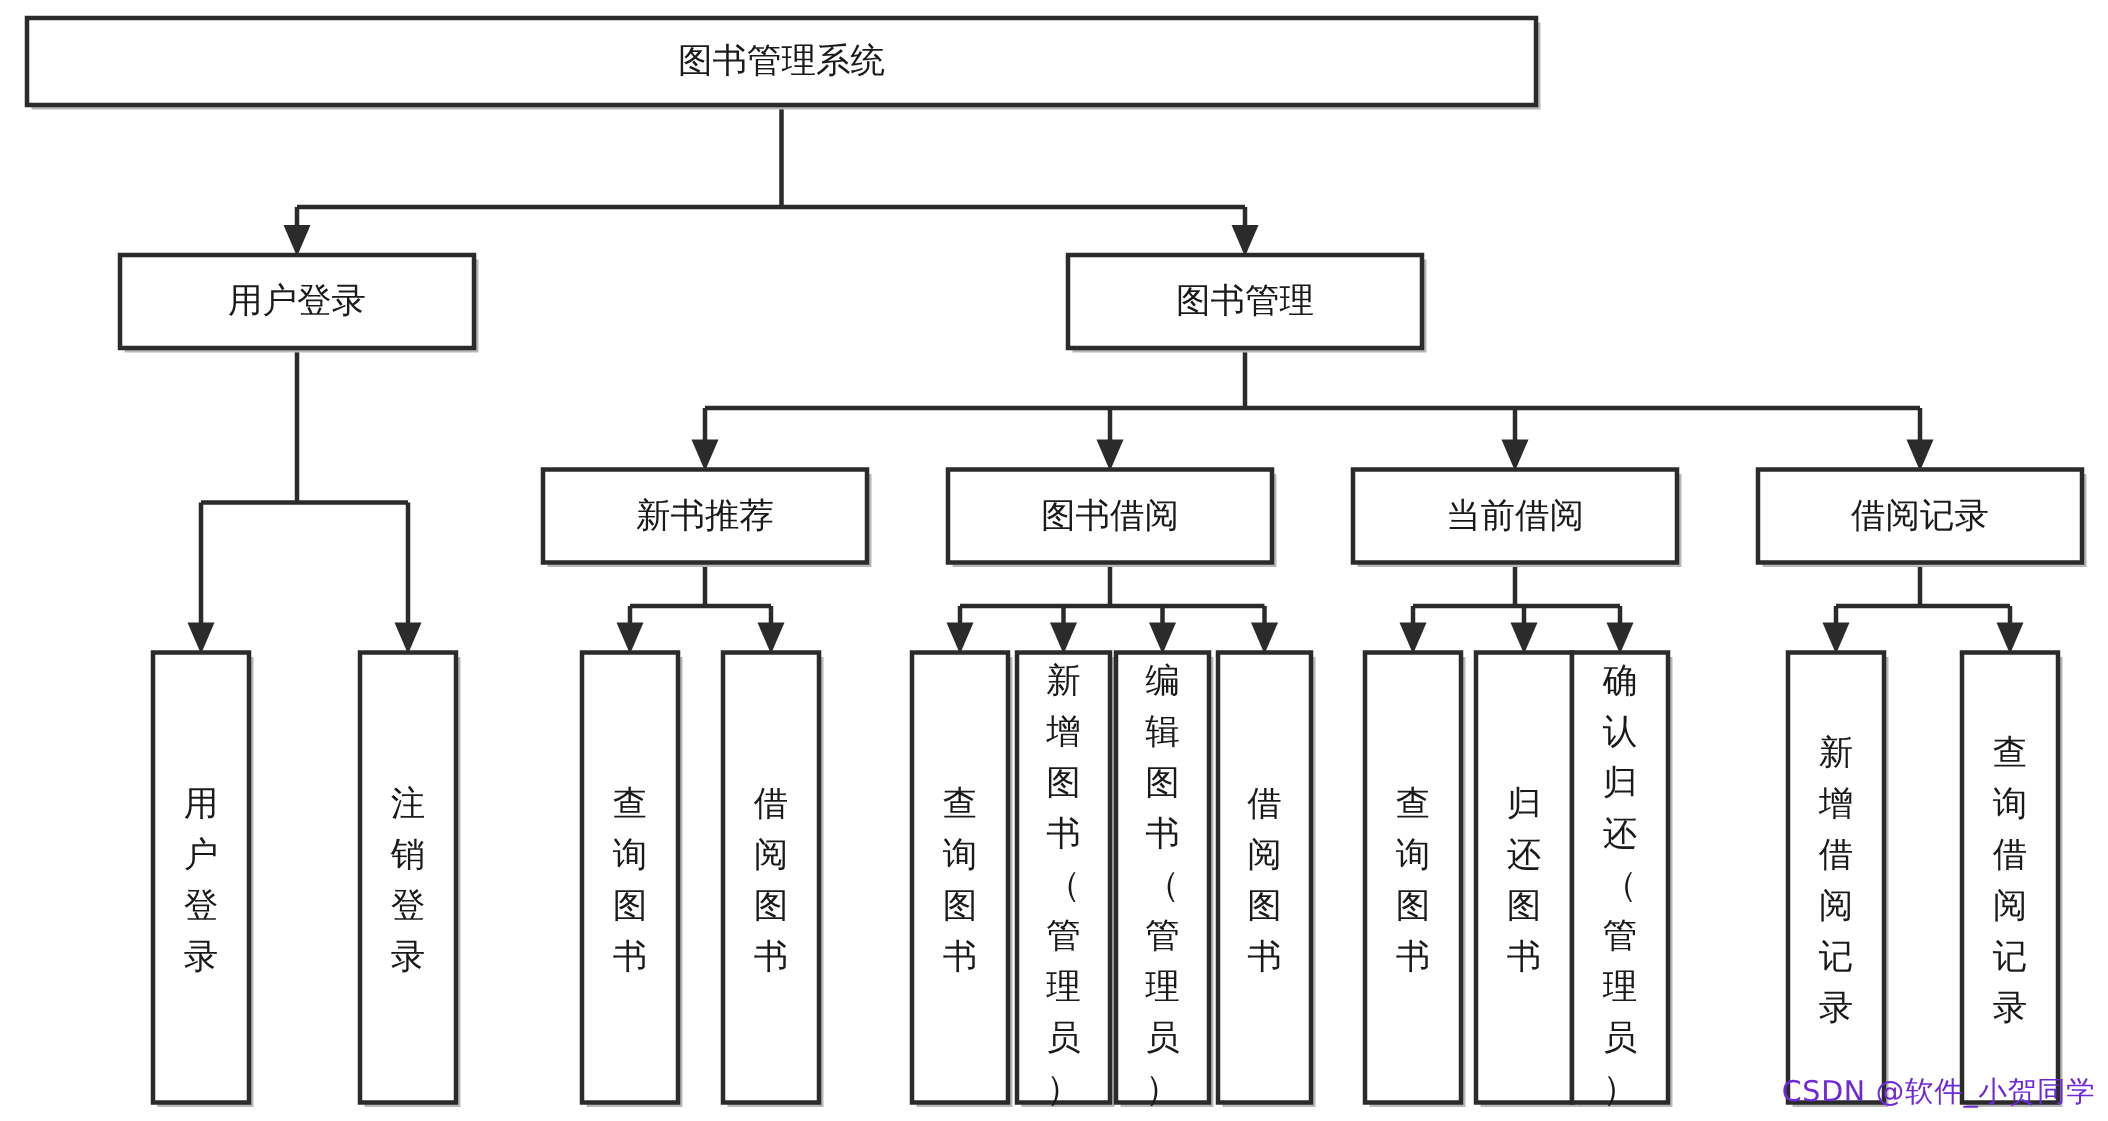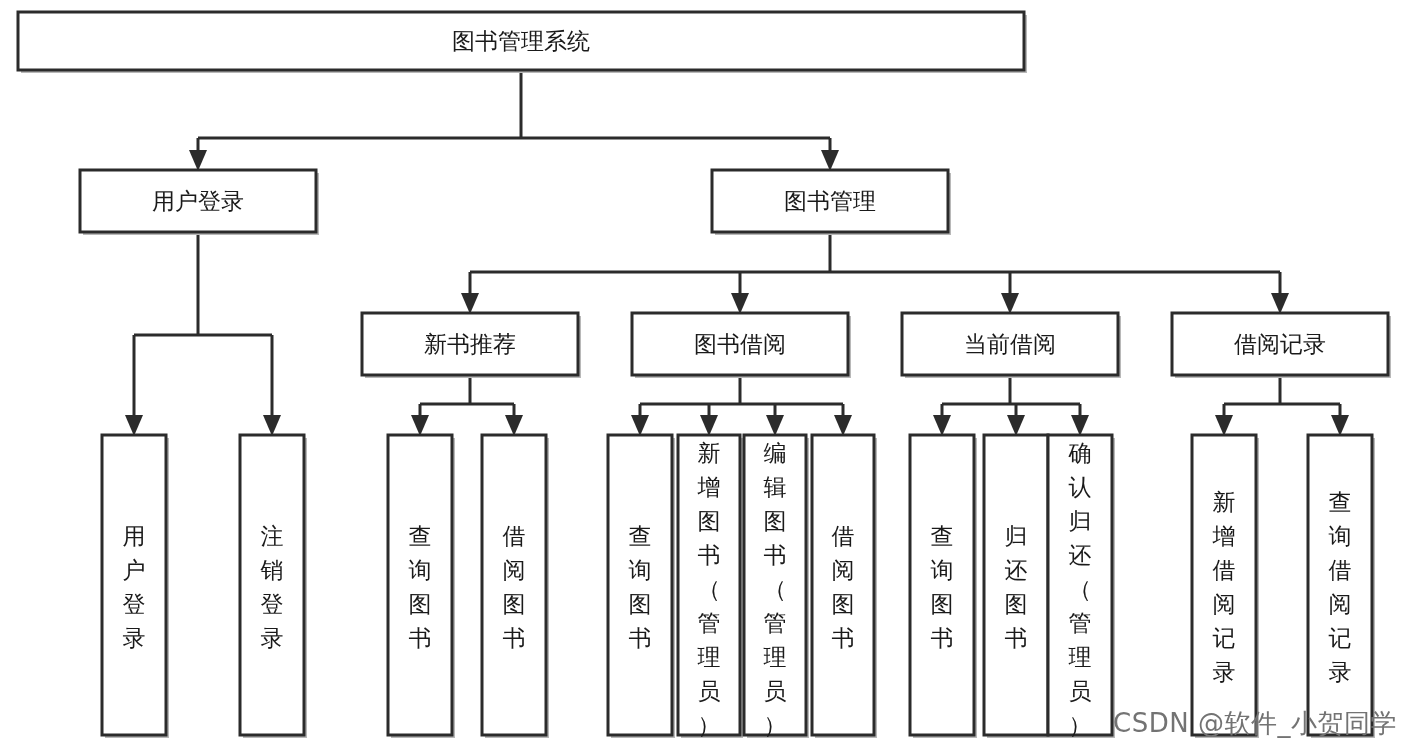"CSDN @软件_小贺同学" .watermark-text { color: #737373 -> #6d28d9; font-size: 26px -> 19px }
